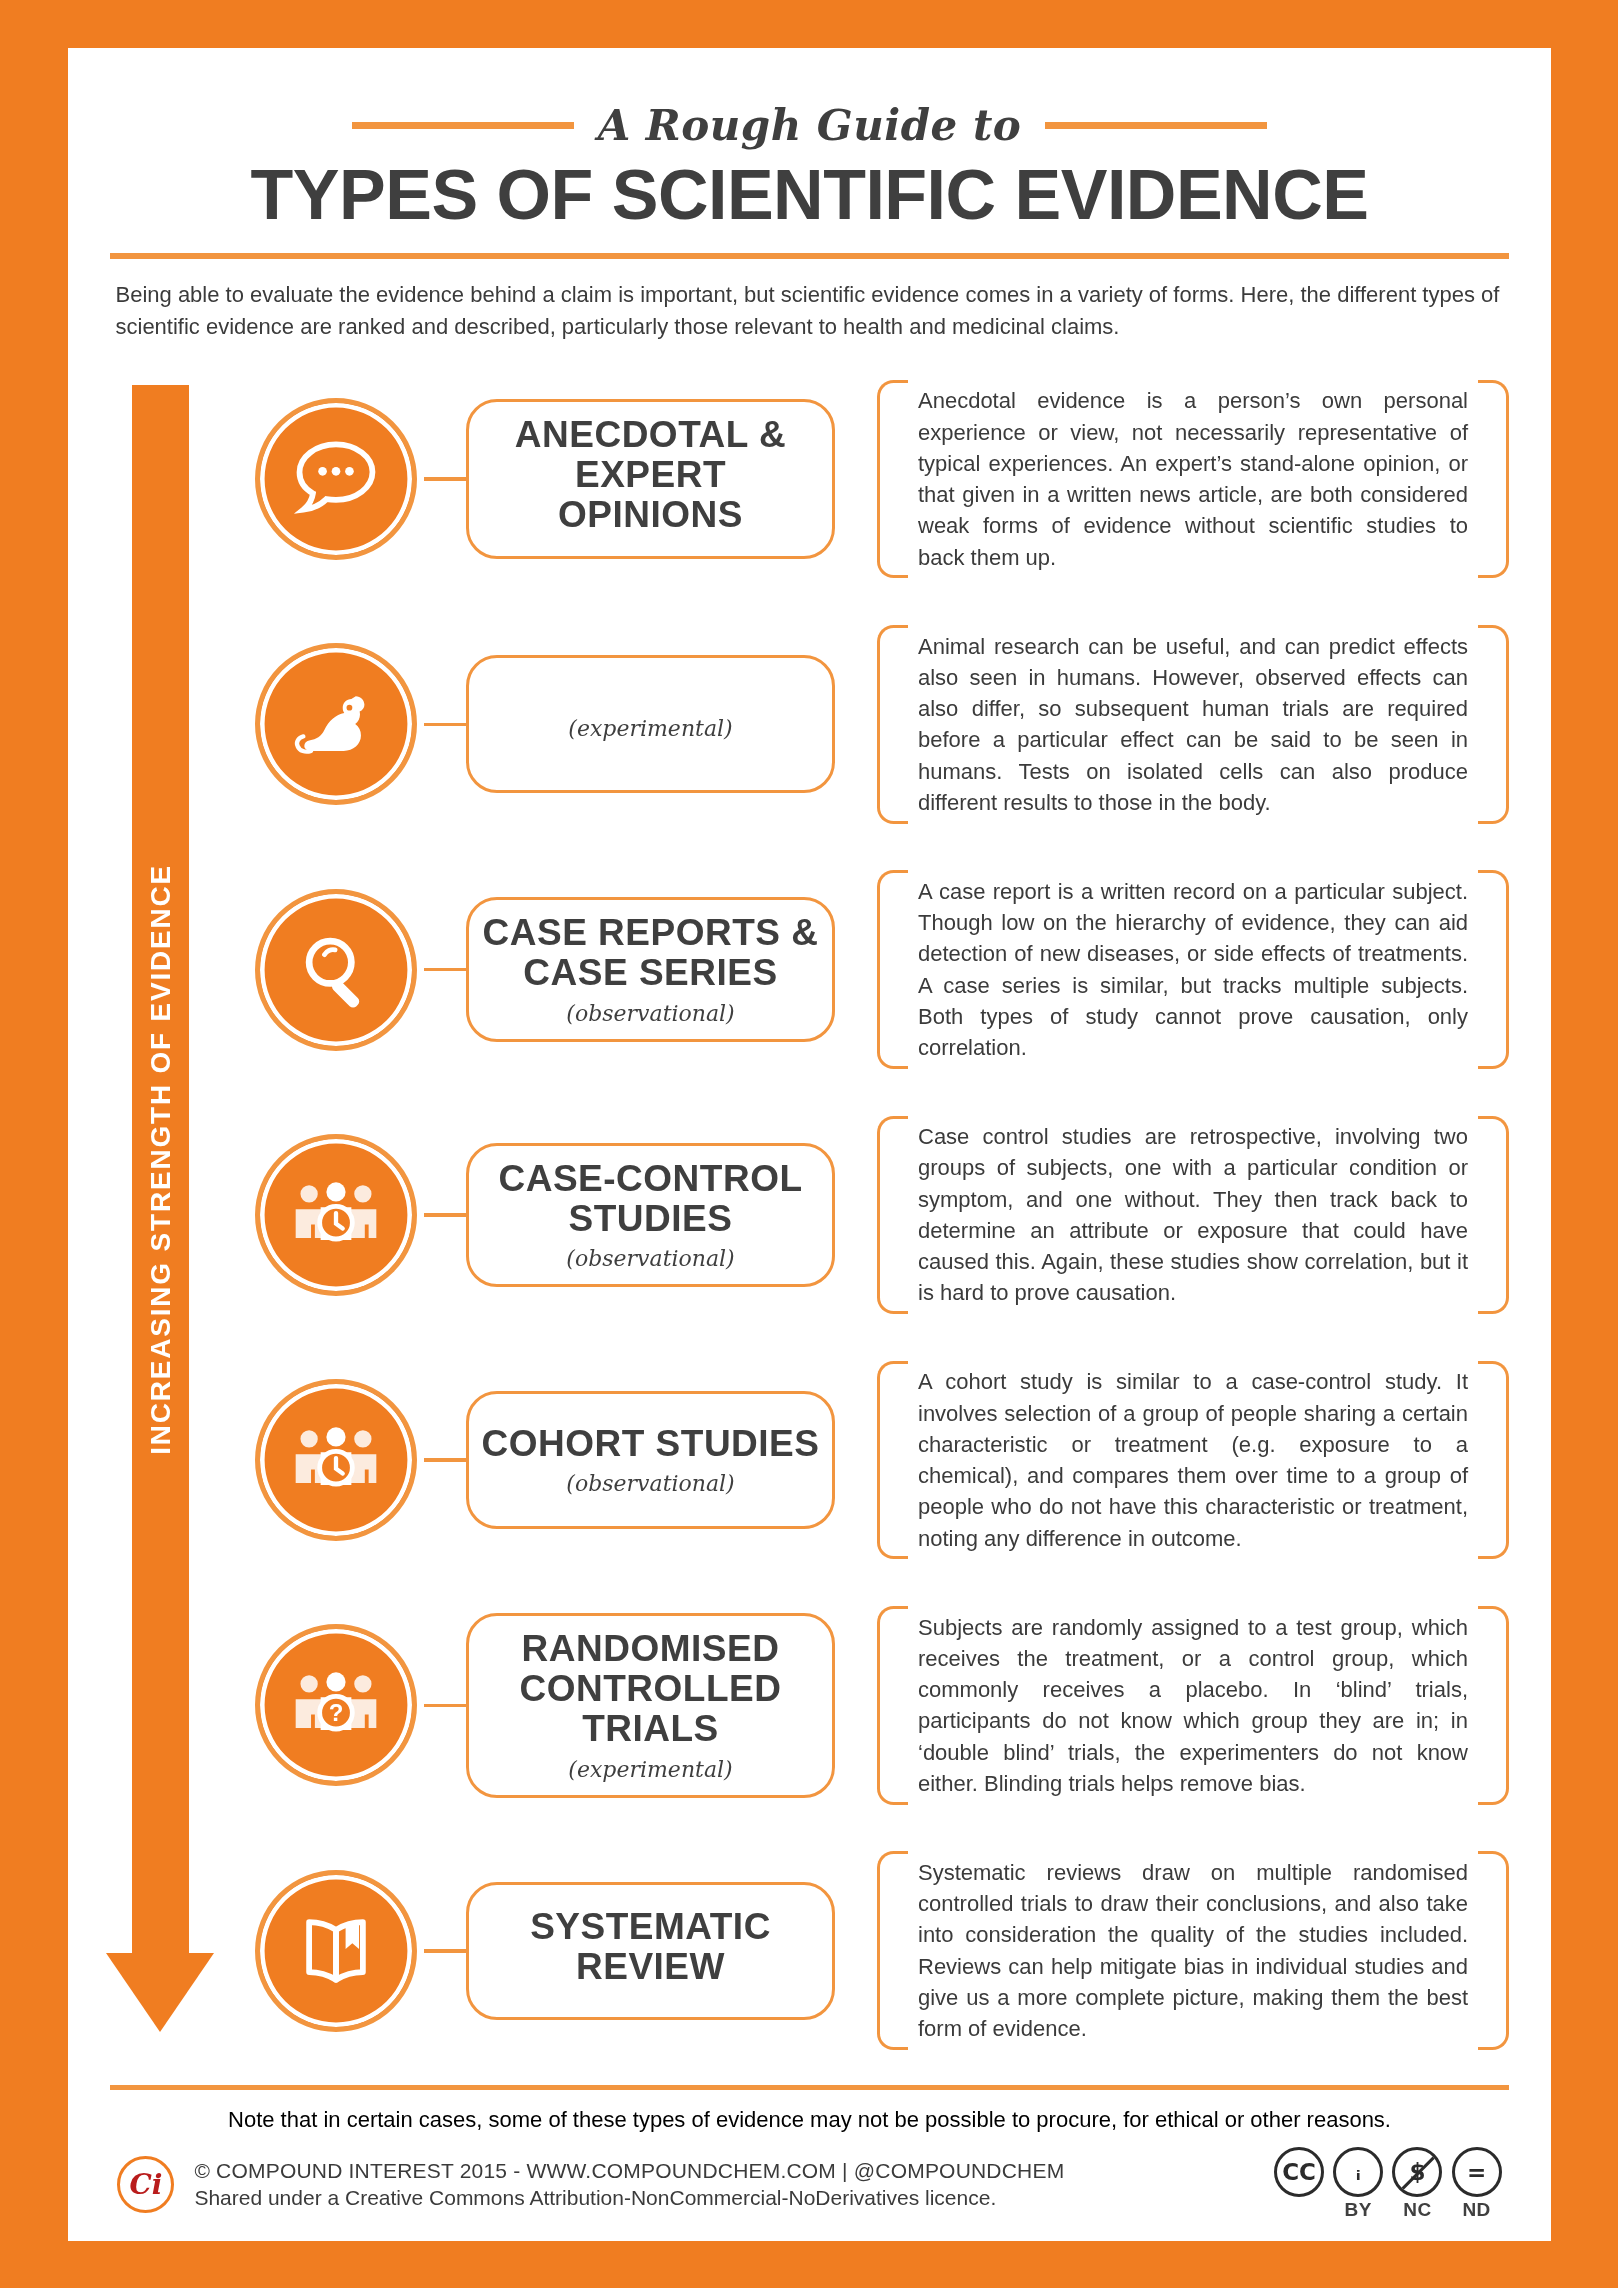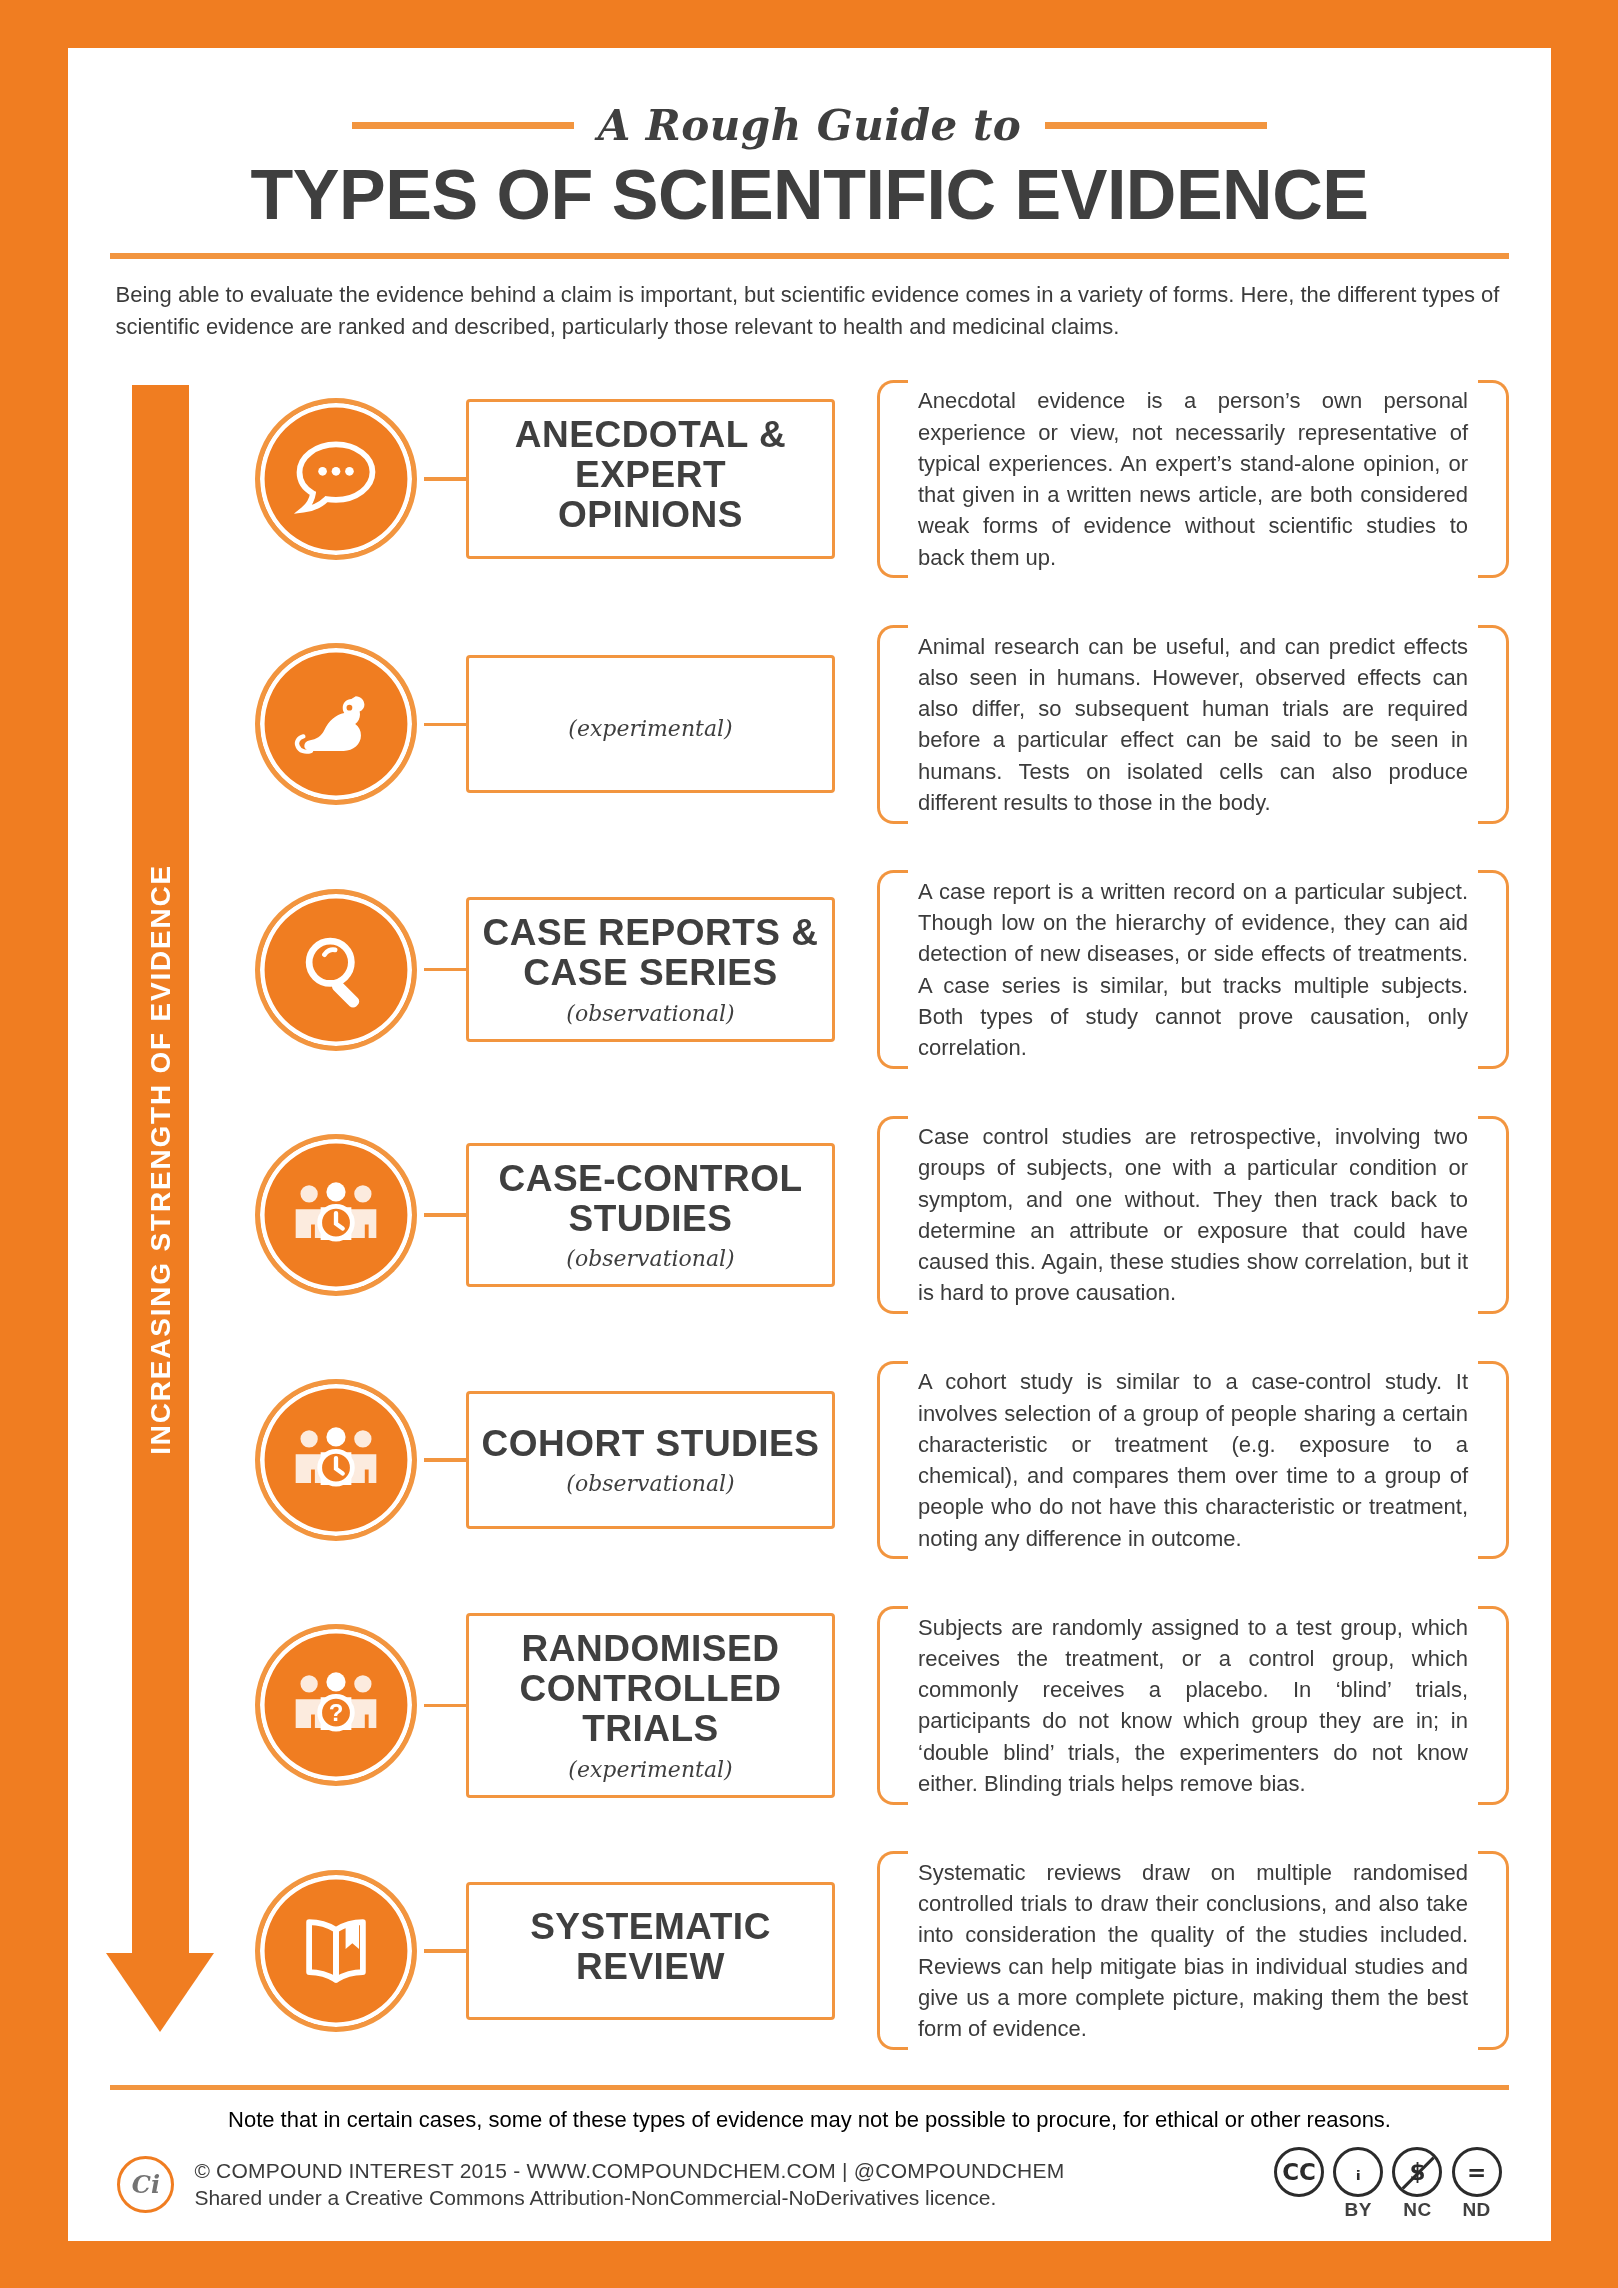"ANECDOTAL & EXPERT OPINIONS" .label-box { border-radius: 4px -> 31px }
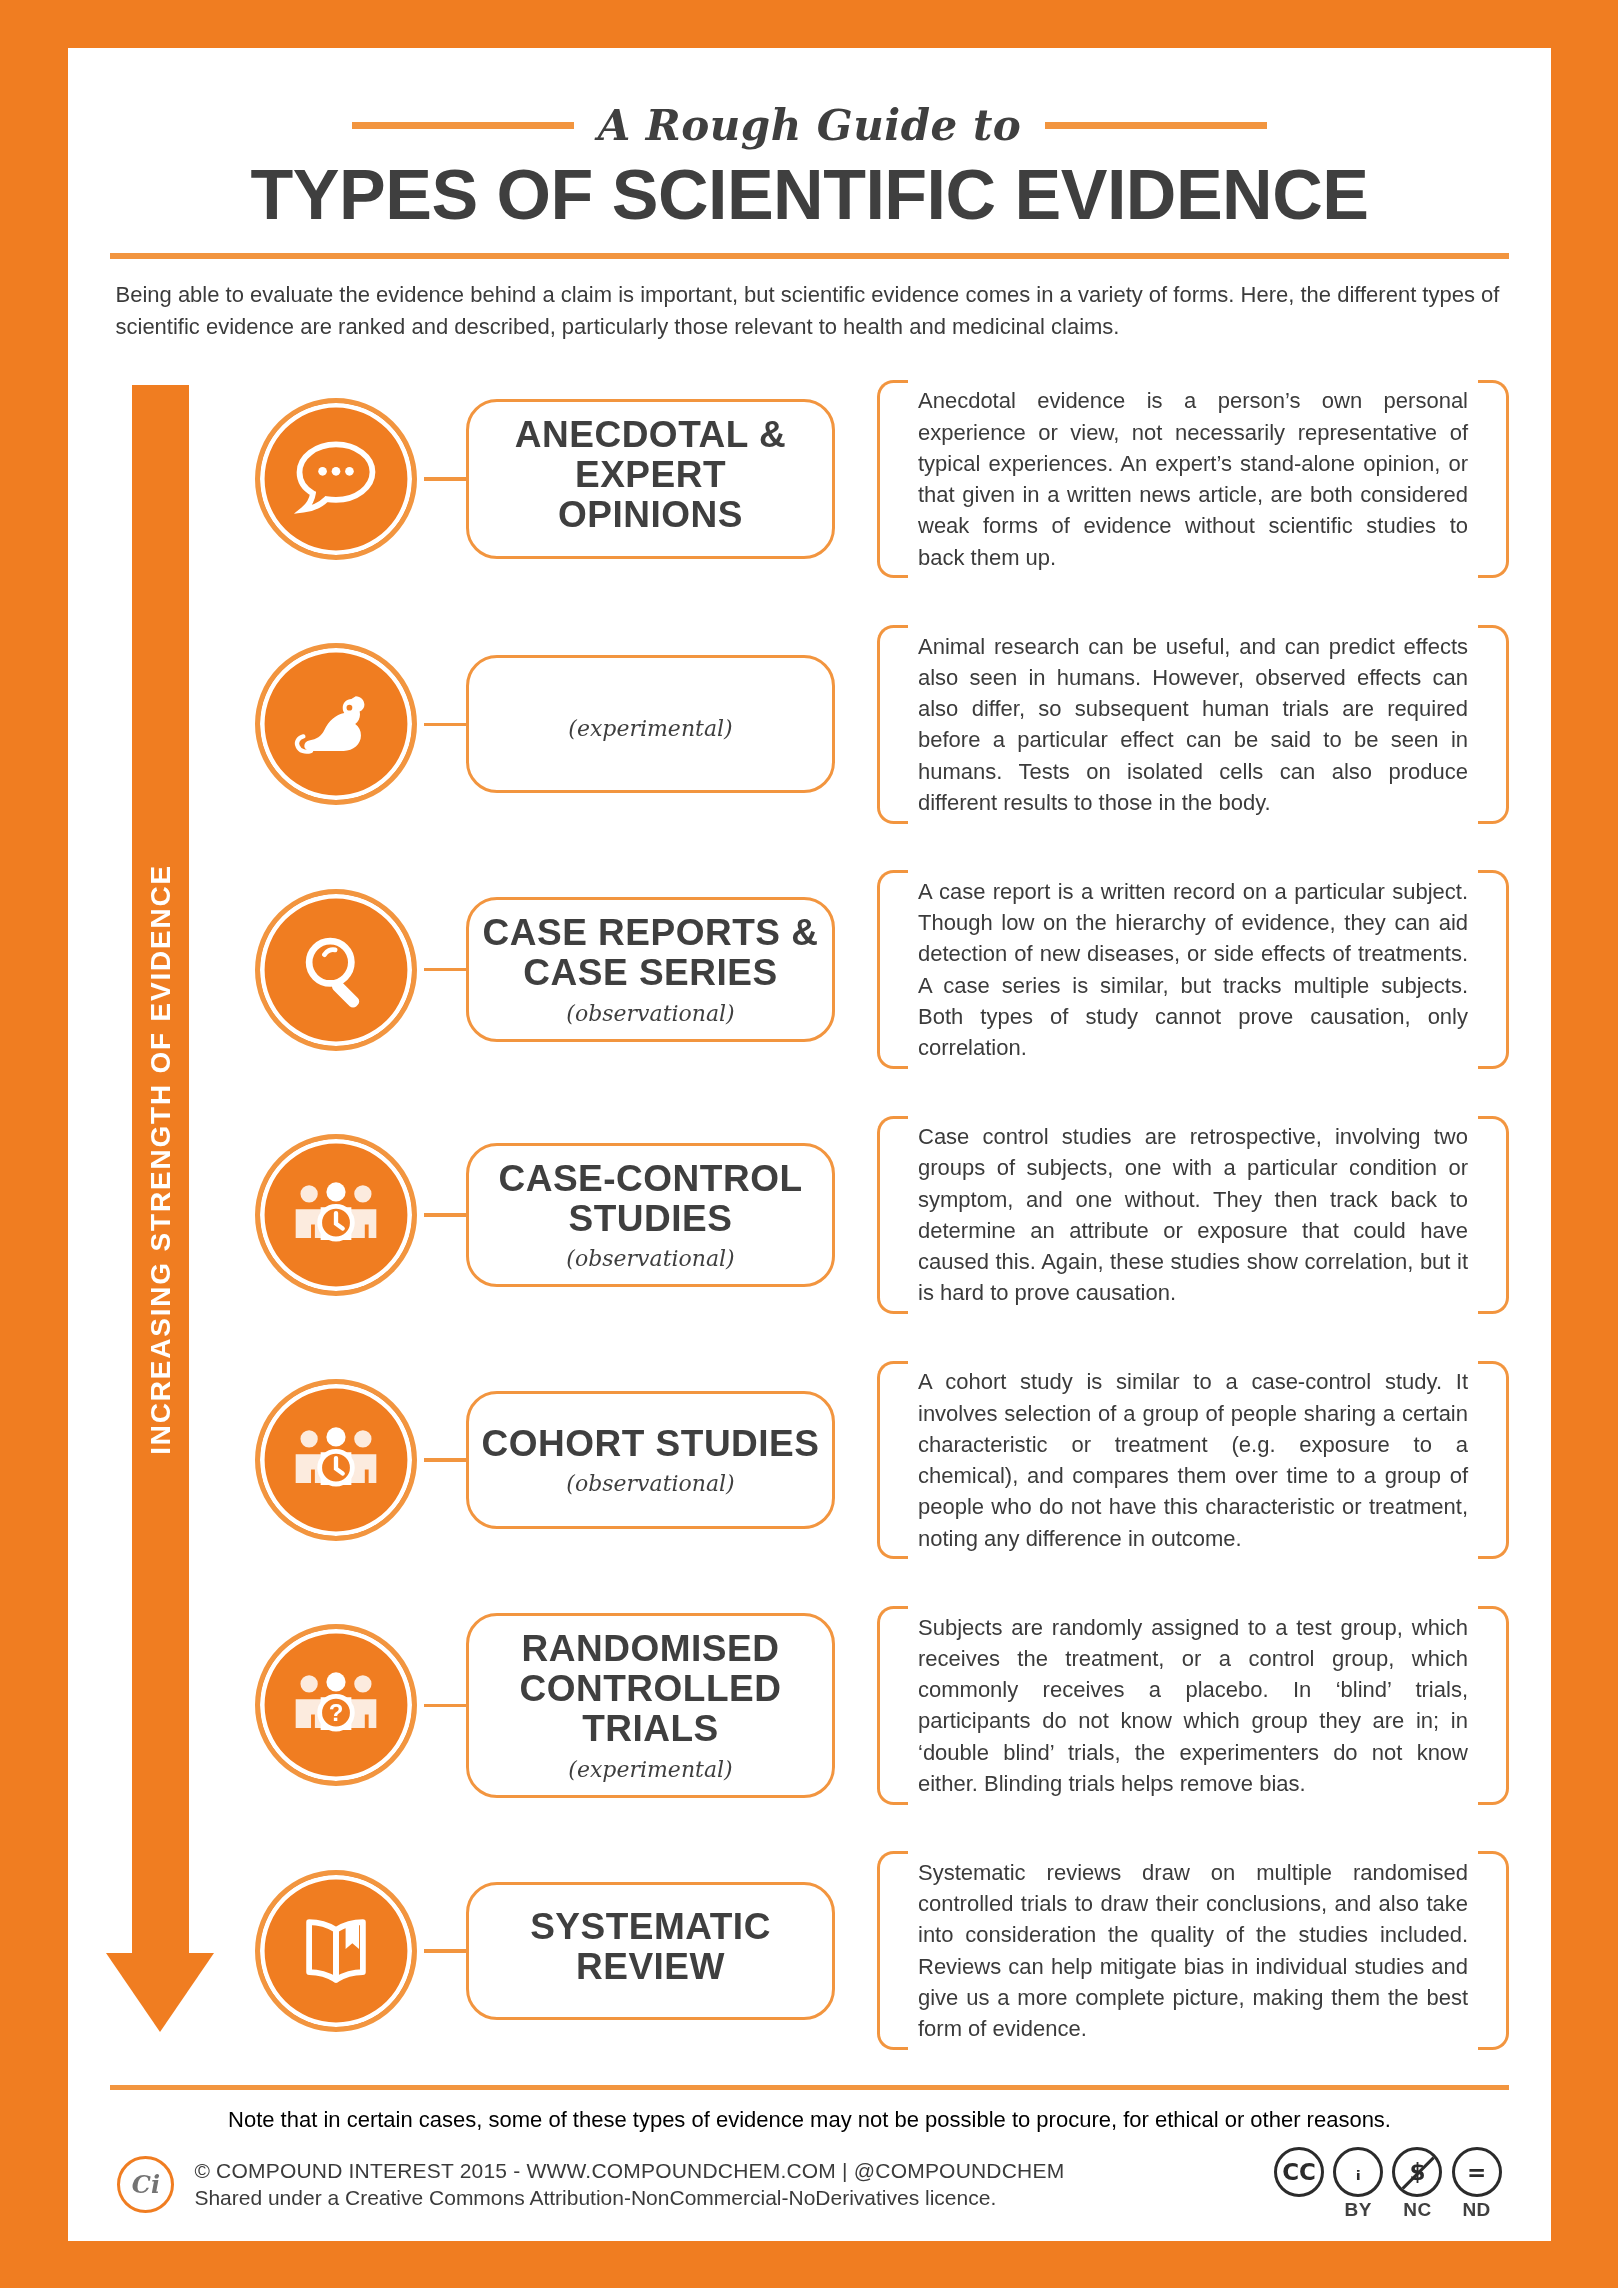"Ci" .ci-logo { color: #737373 -> #b91c1c; font-size: 24px -> 28px }
